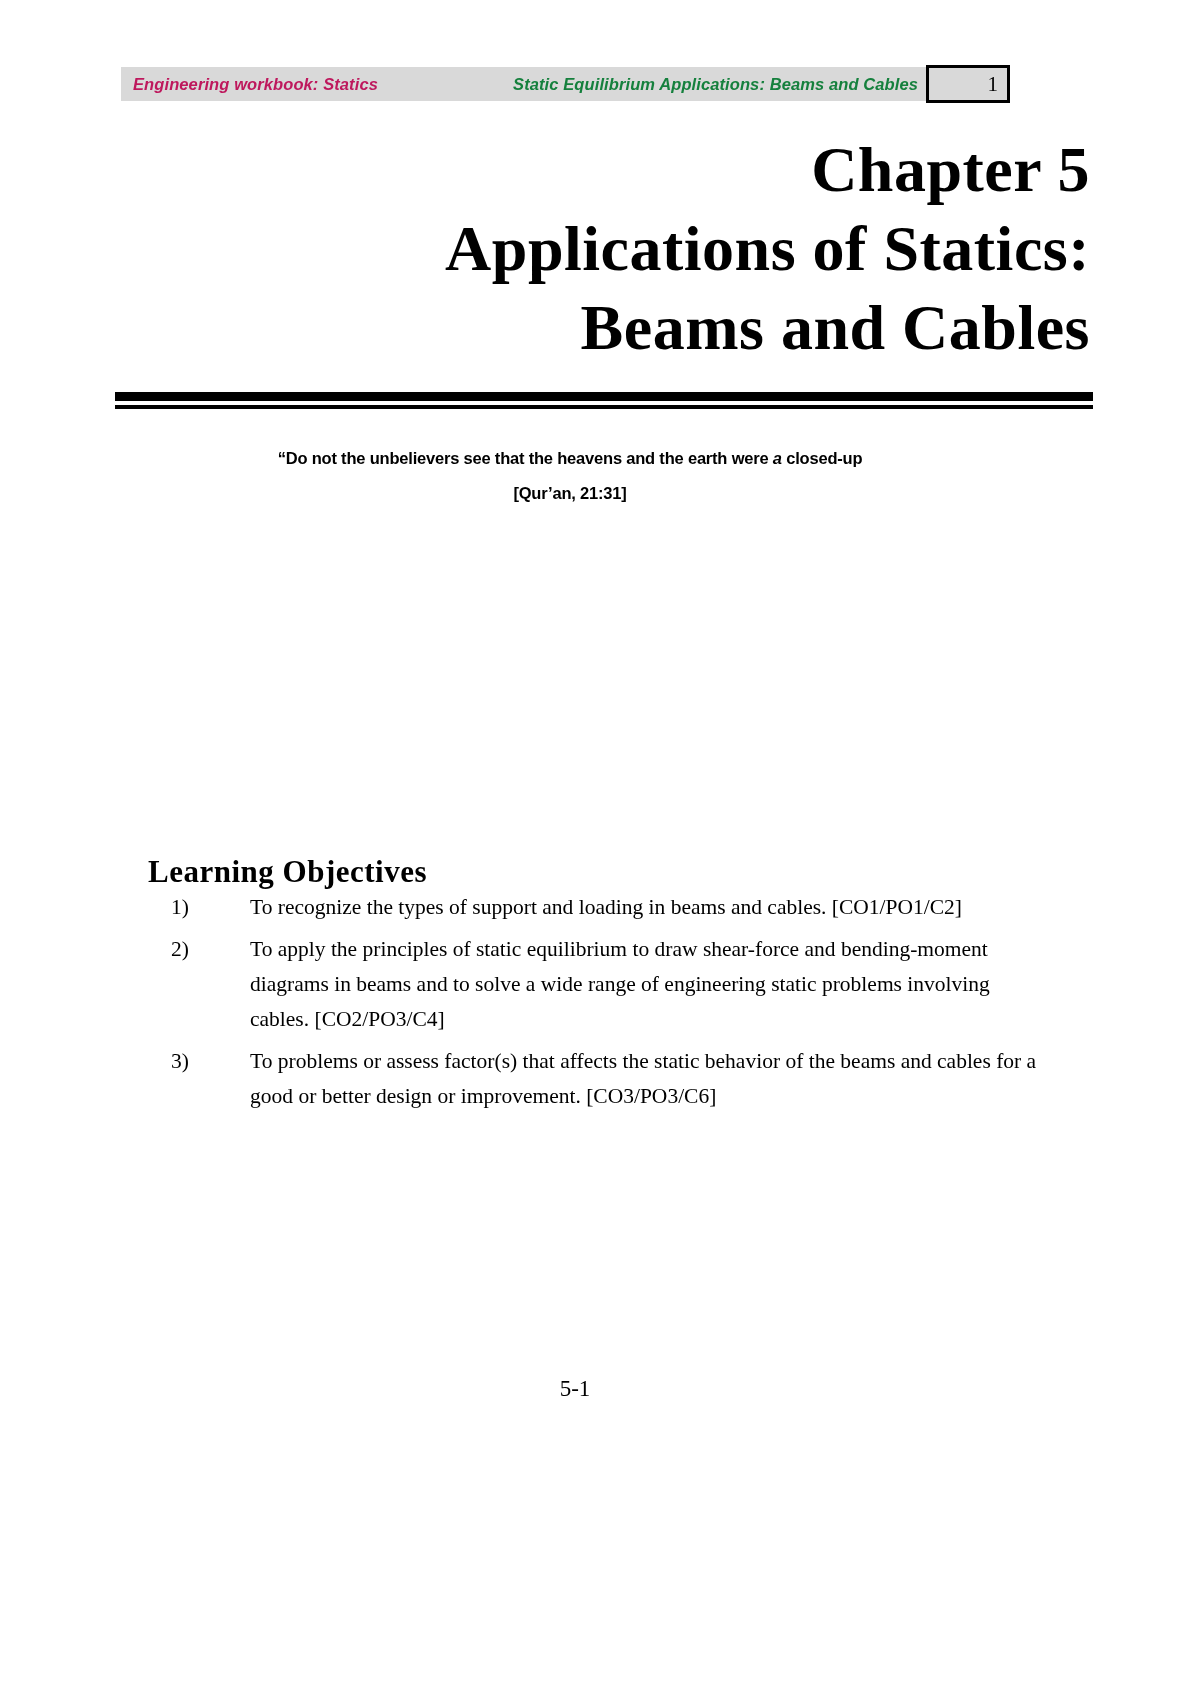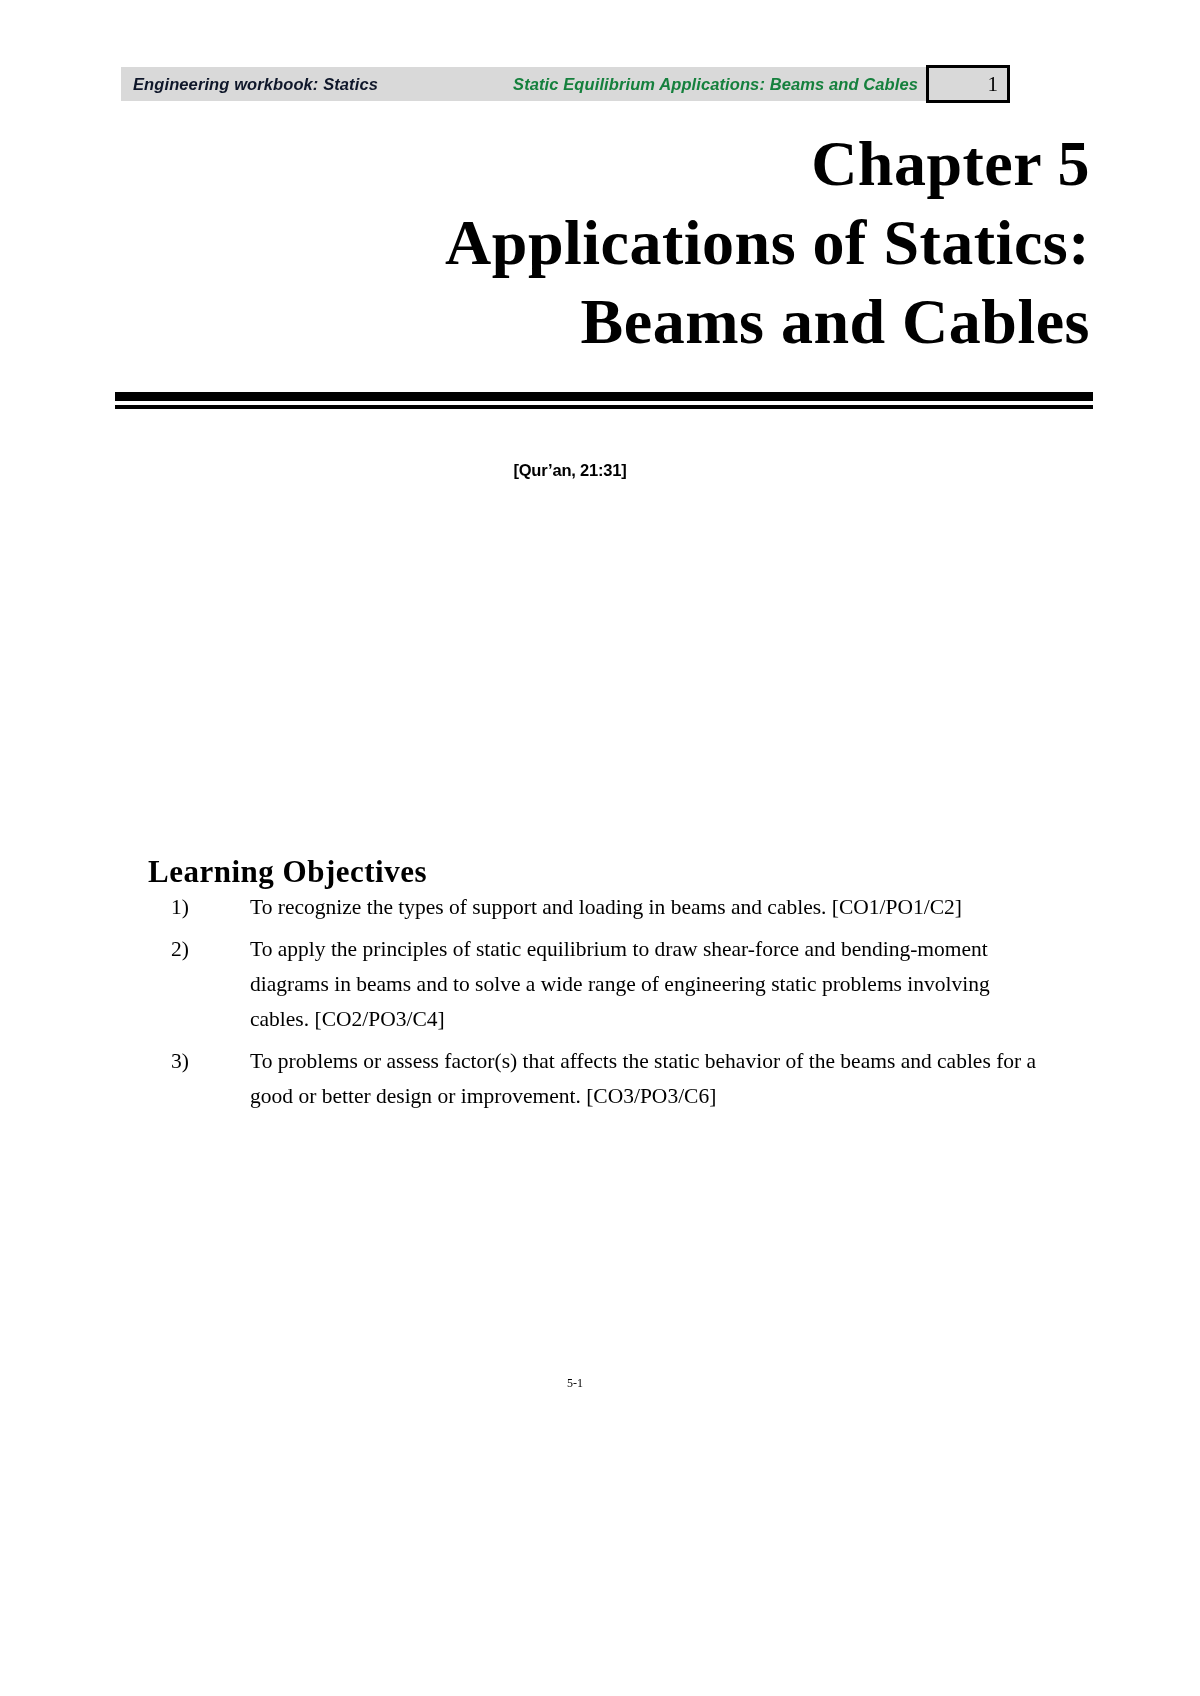"Engineering workbook: Statics" .header-left { color: #0f172a -> #be185d }
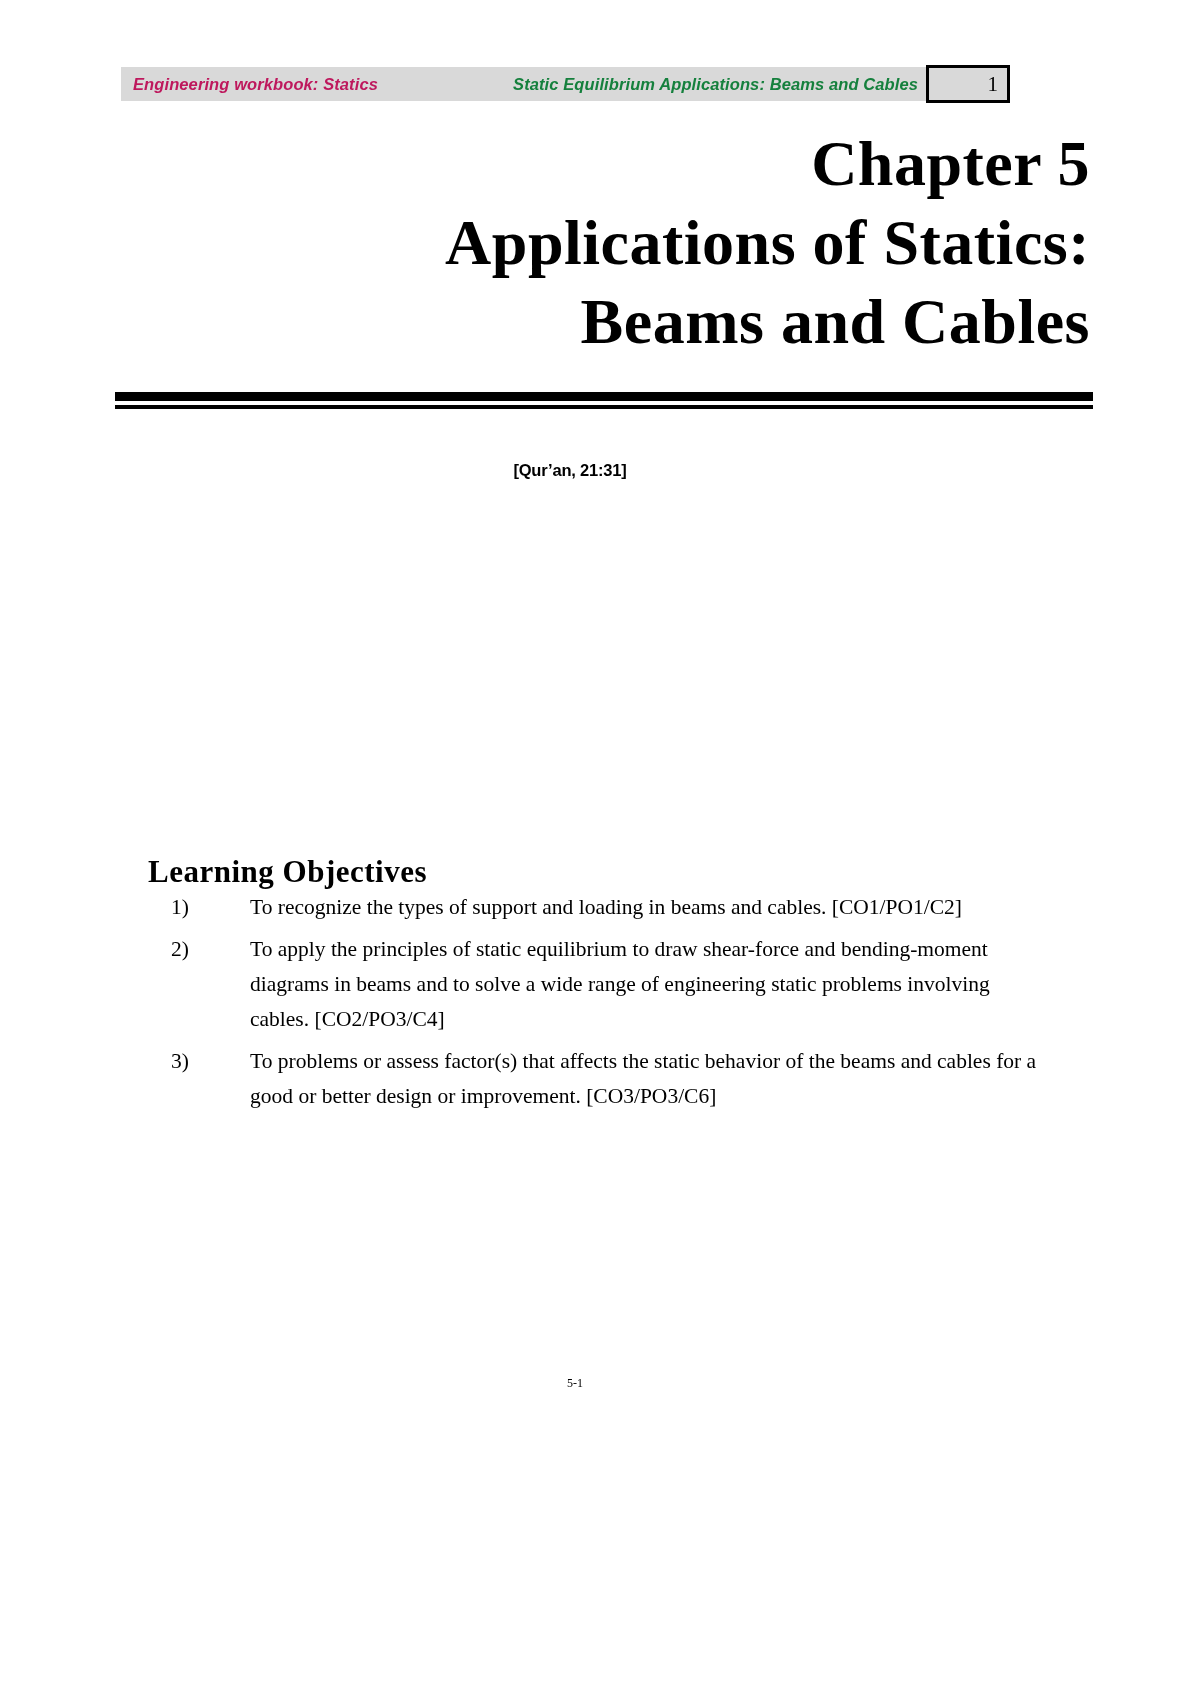"Chapter 5" .chapter-title { top: 124px -> 130px }
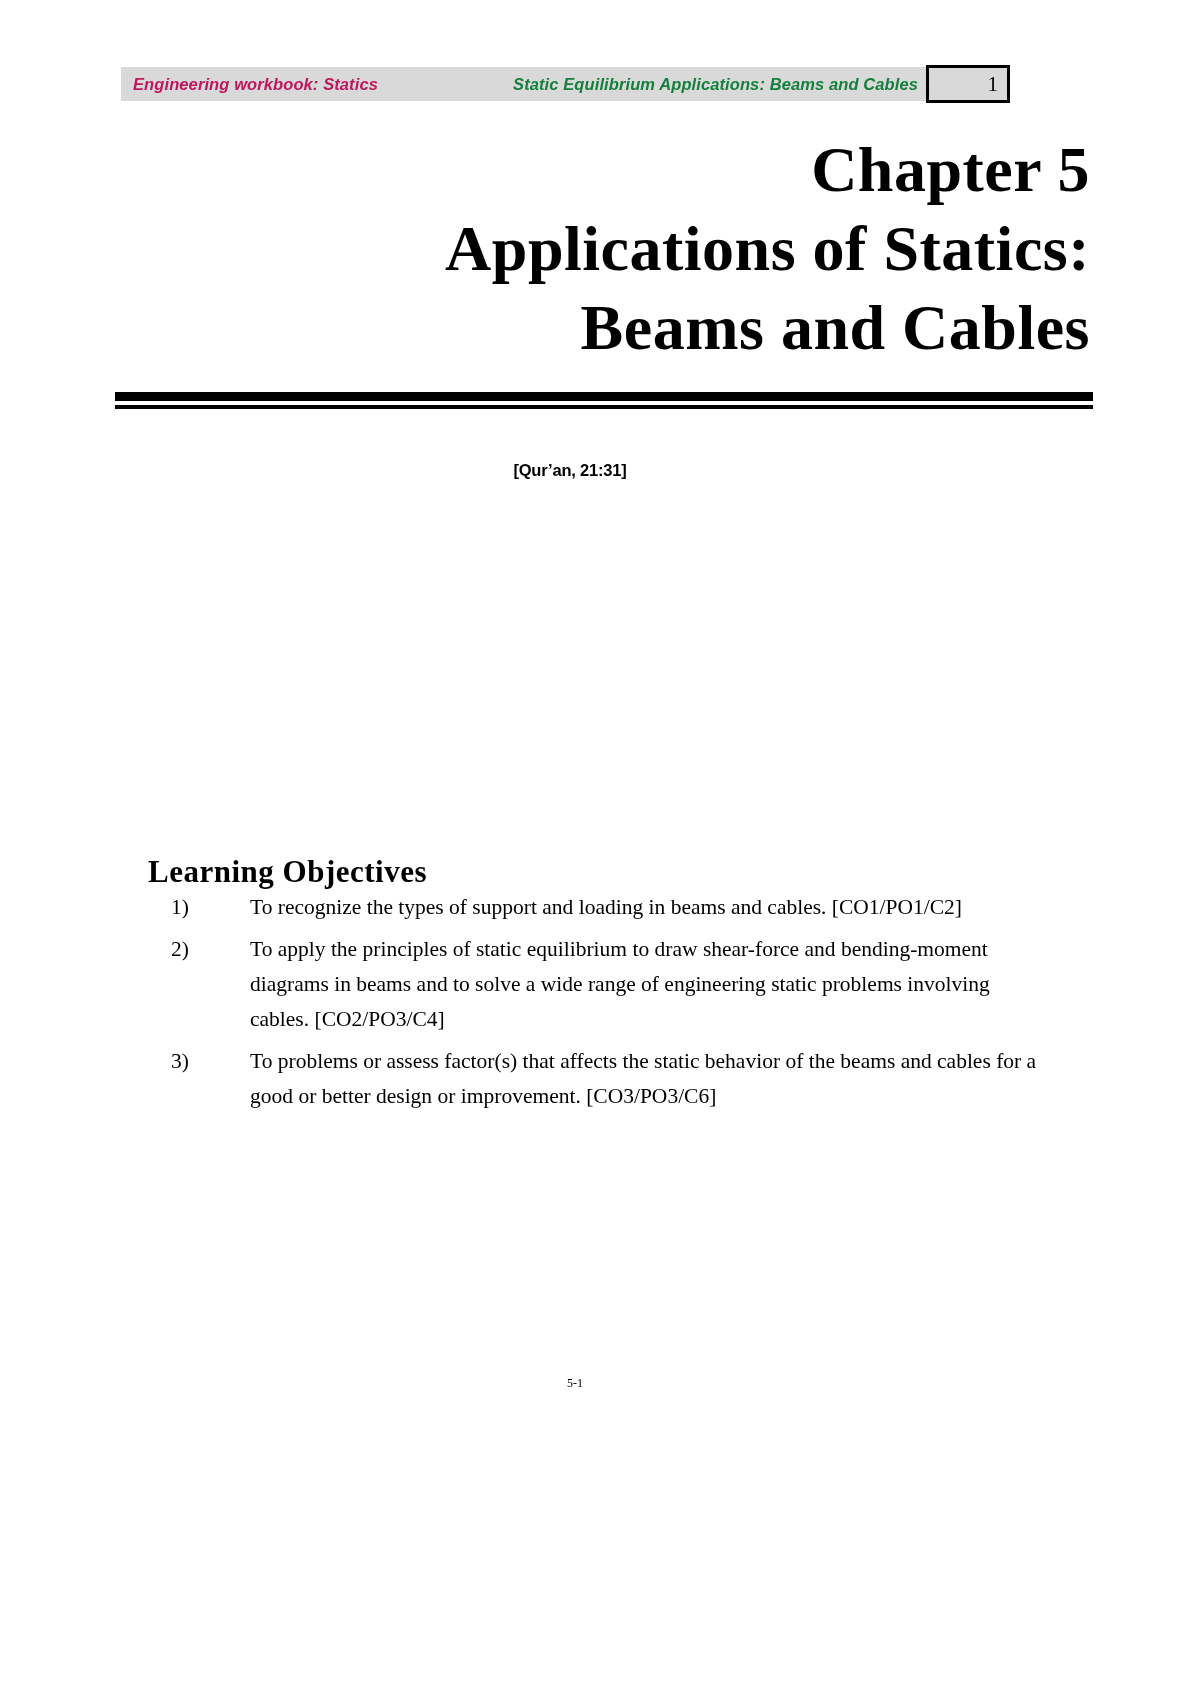"“Do not the unbelievers see" div.quote-line { html: none -> <div><span>“Do not the unbelievers see that the heavens and the earth were </span><em>a</em><span> closed-up</span></div> }
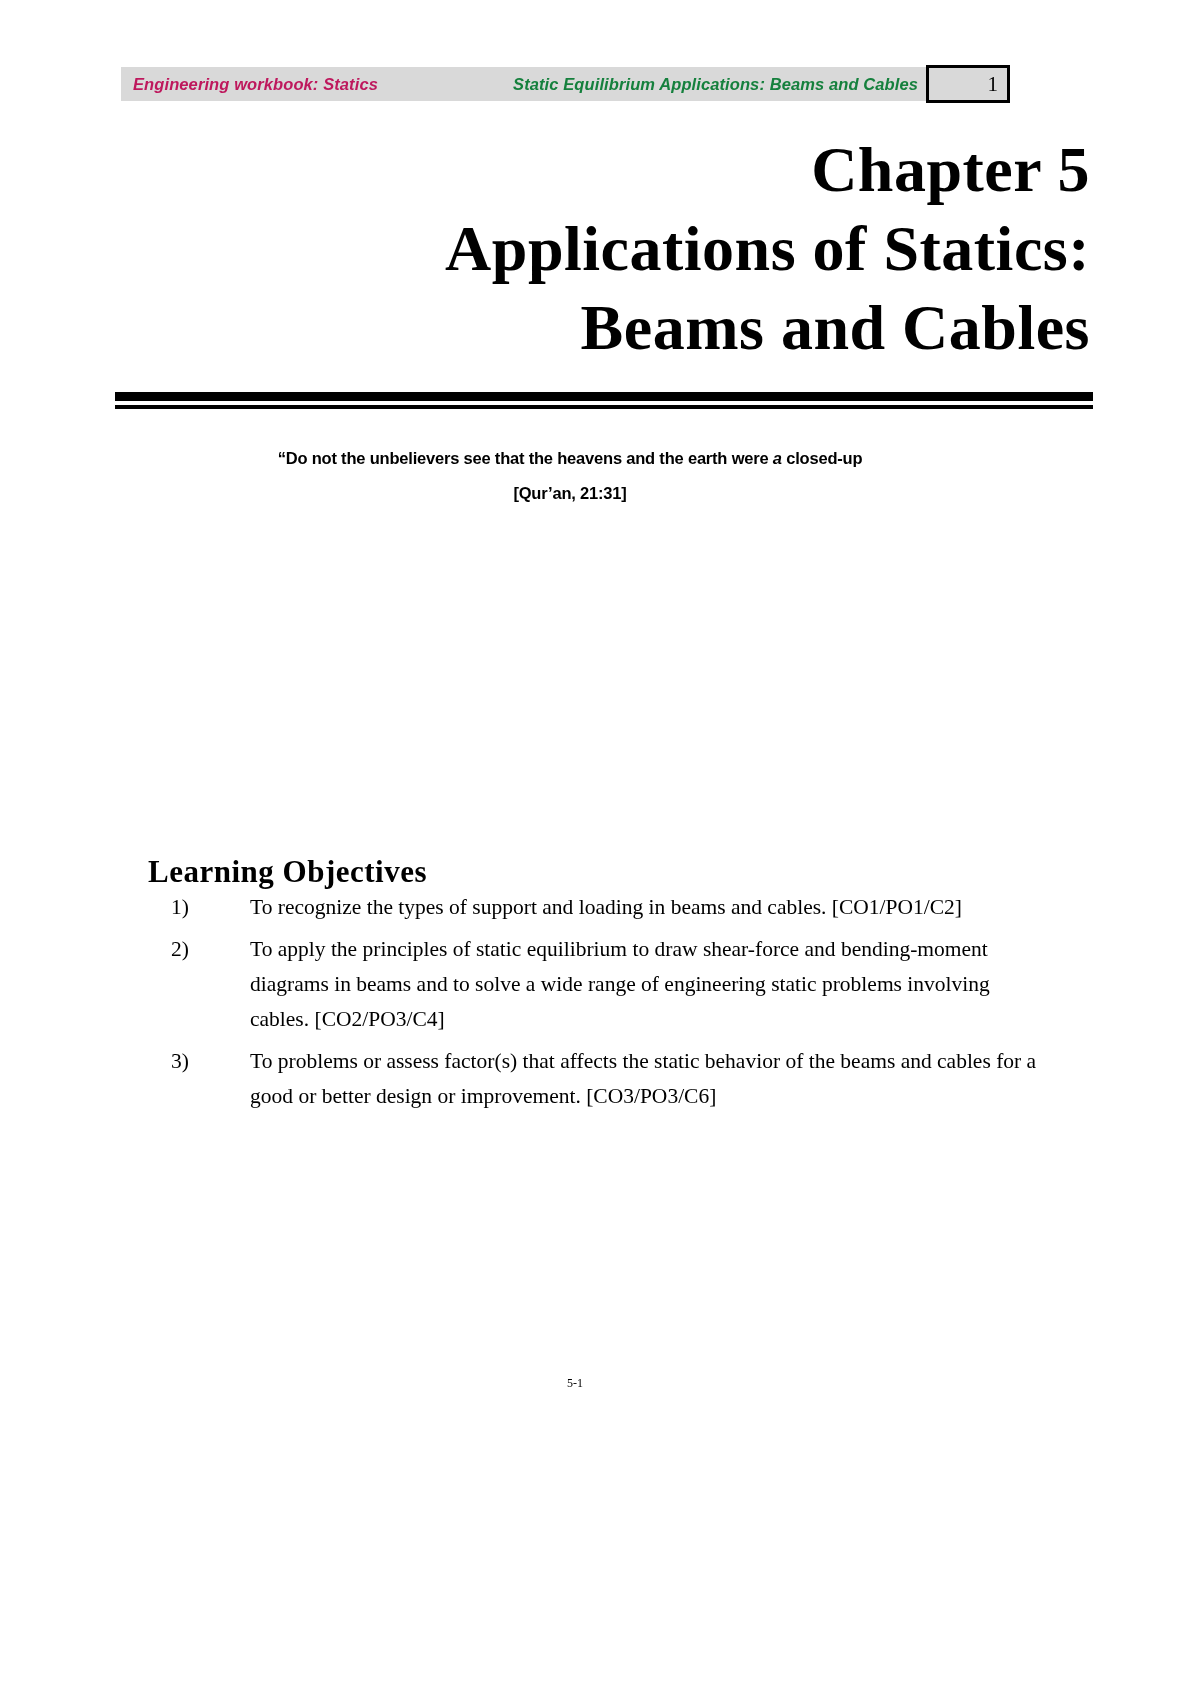"5-1" .page-footer { font-size: 12px -> 23px }
